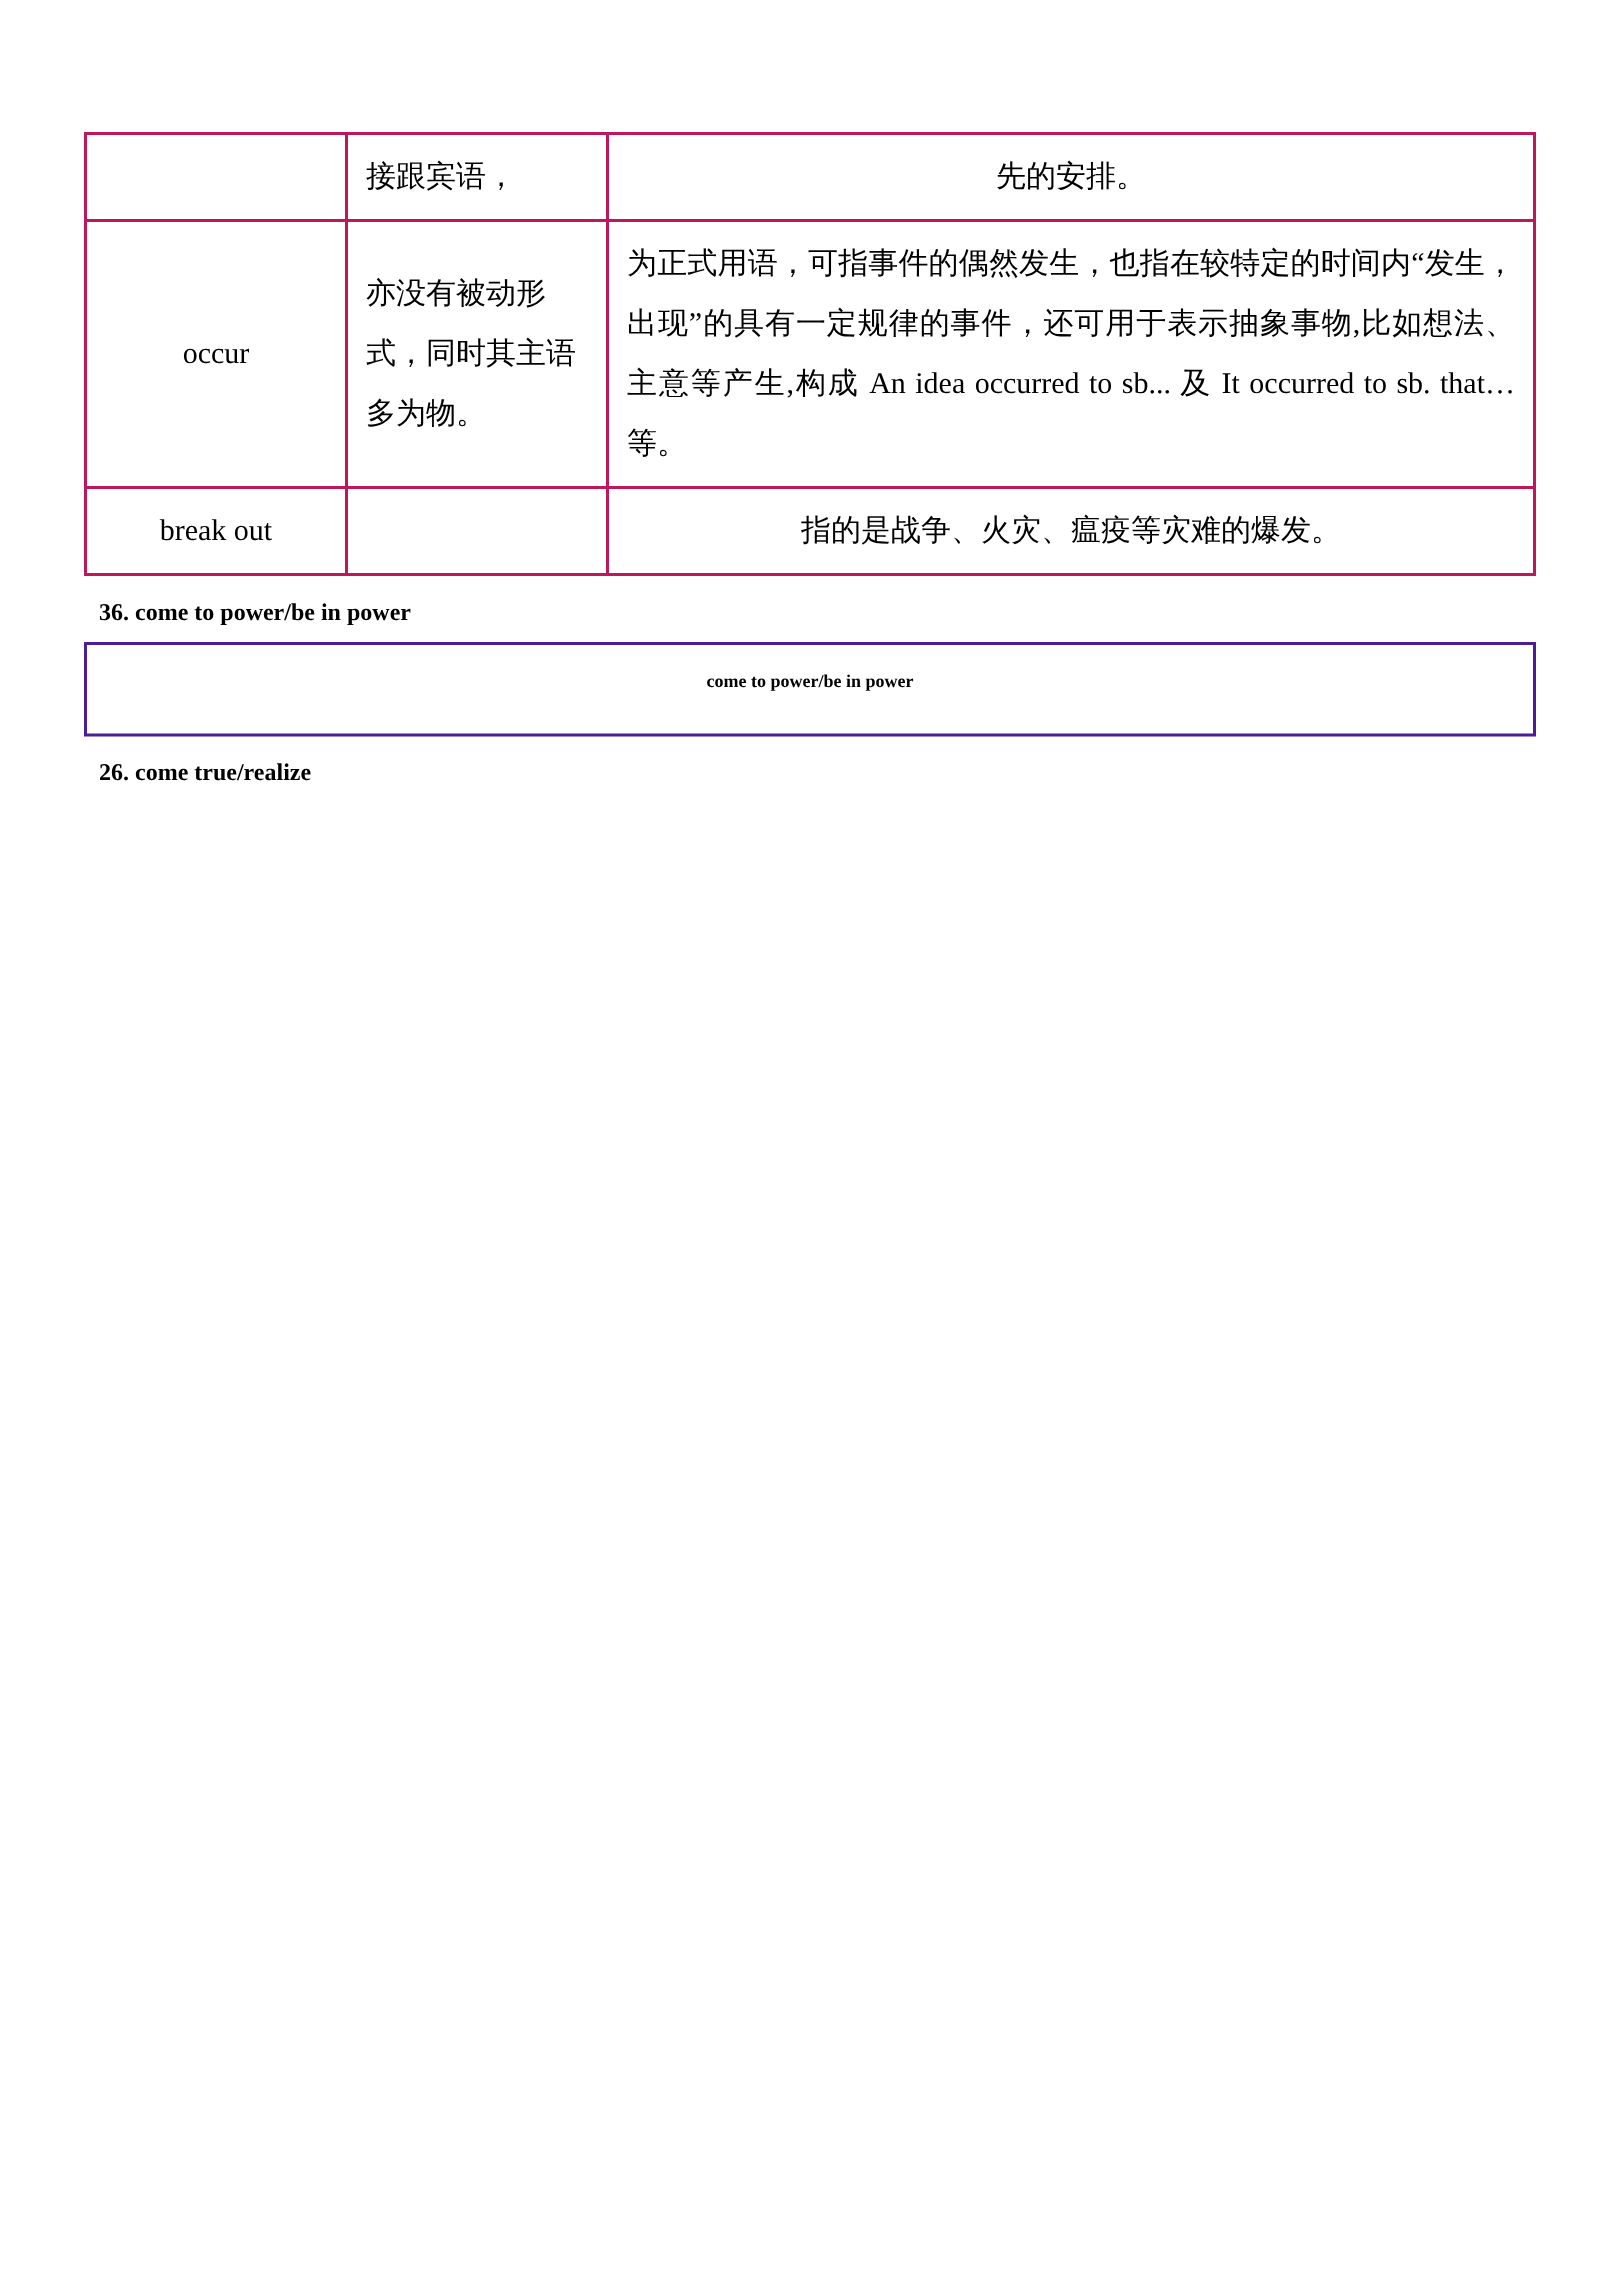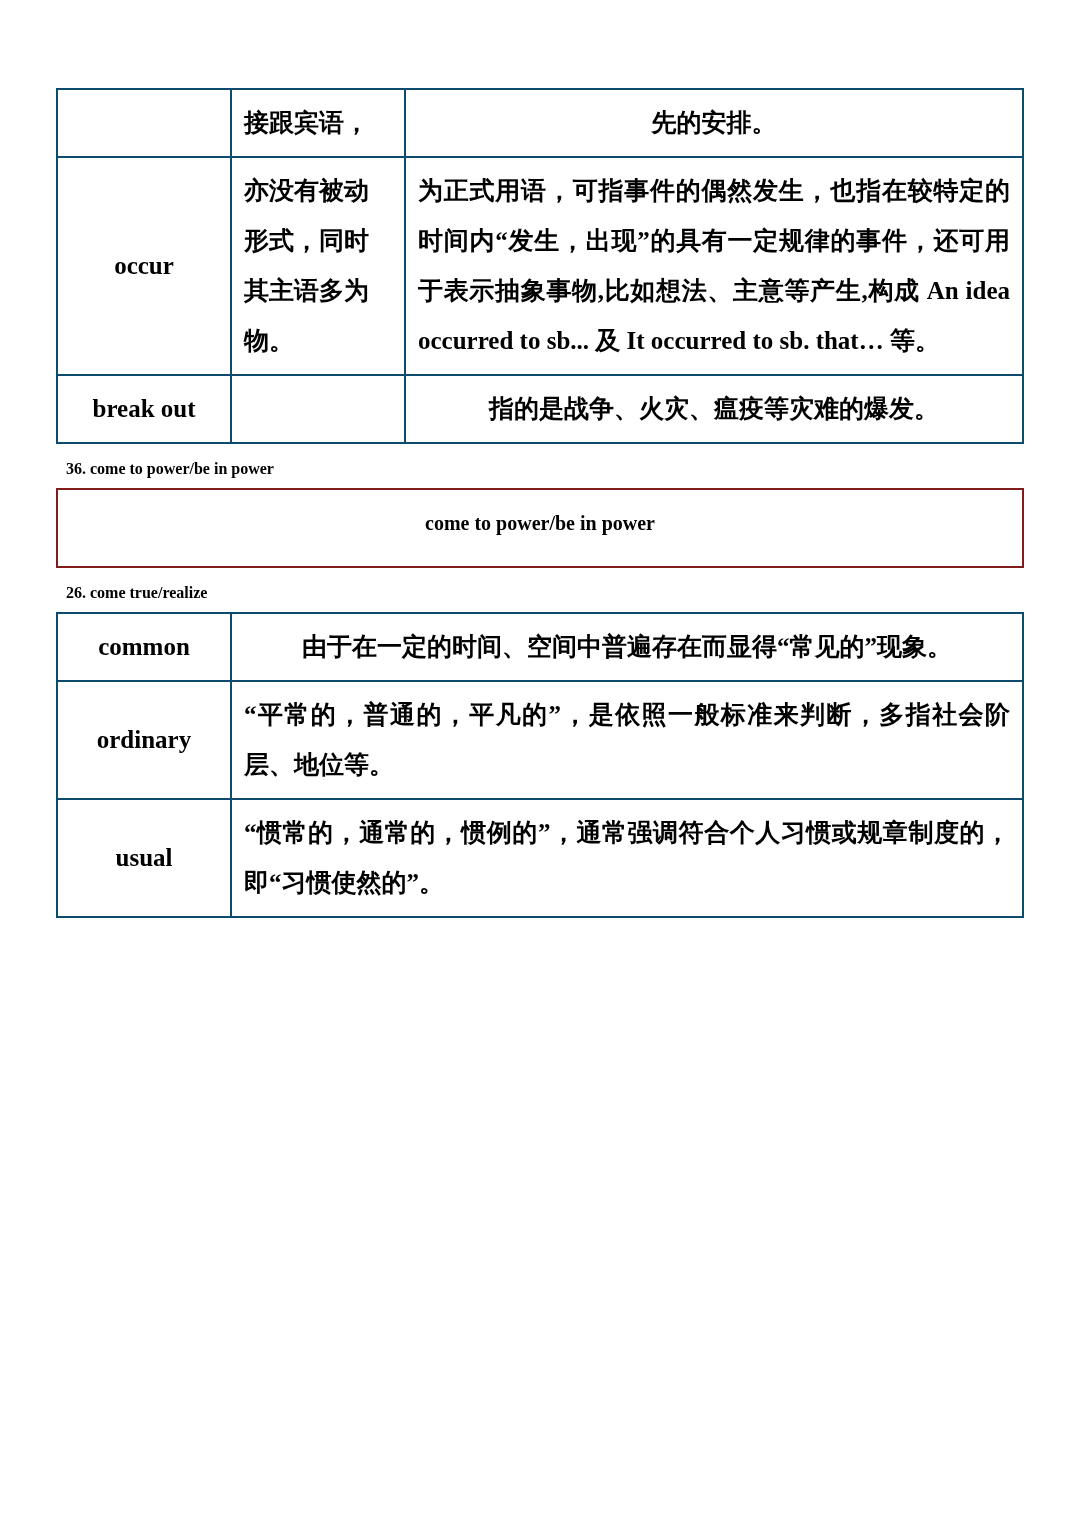"接跟宾语，" table.doc-table td { border: 2px solid #0c4a6e -> 2px solid #be185d; font-size: 25px -> 20px; font-weight: bold -> none }
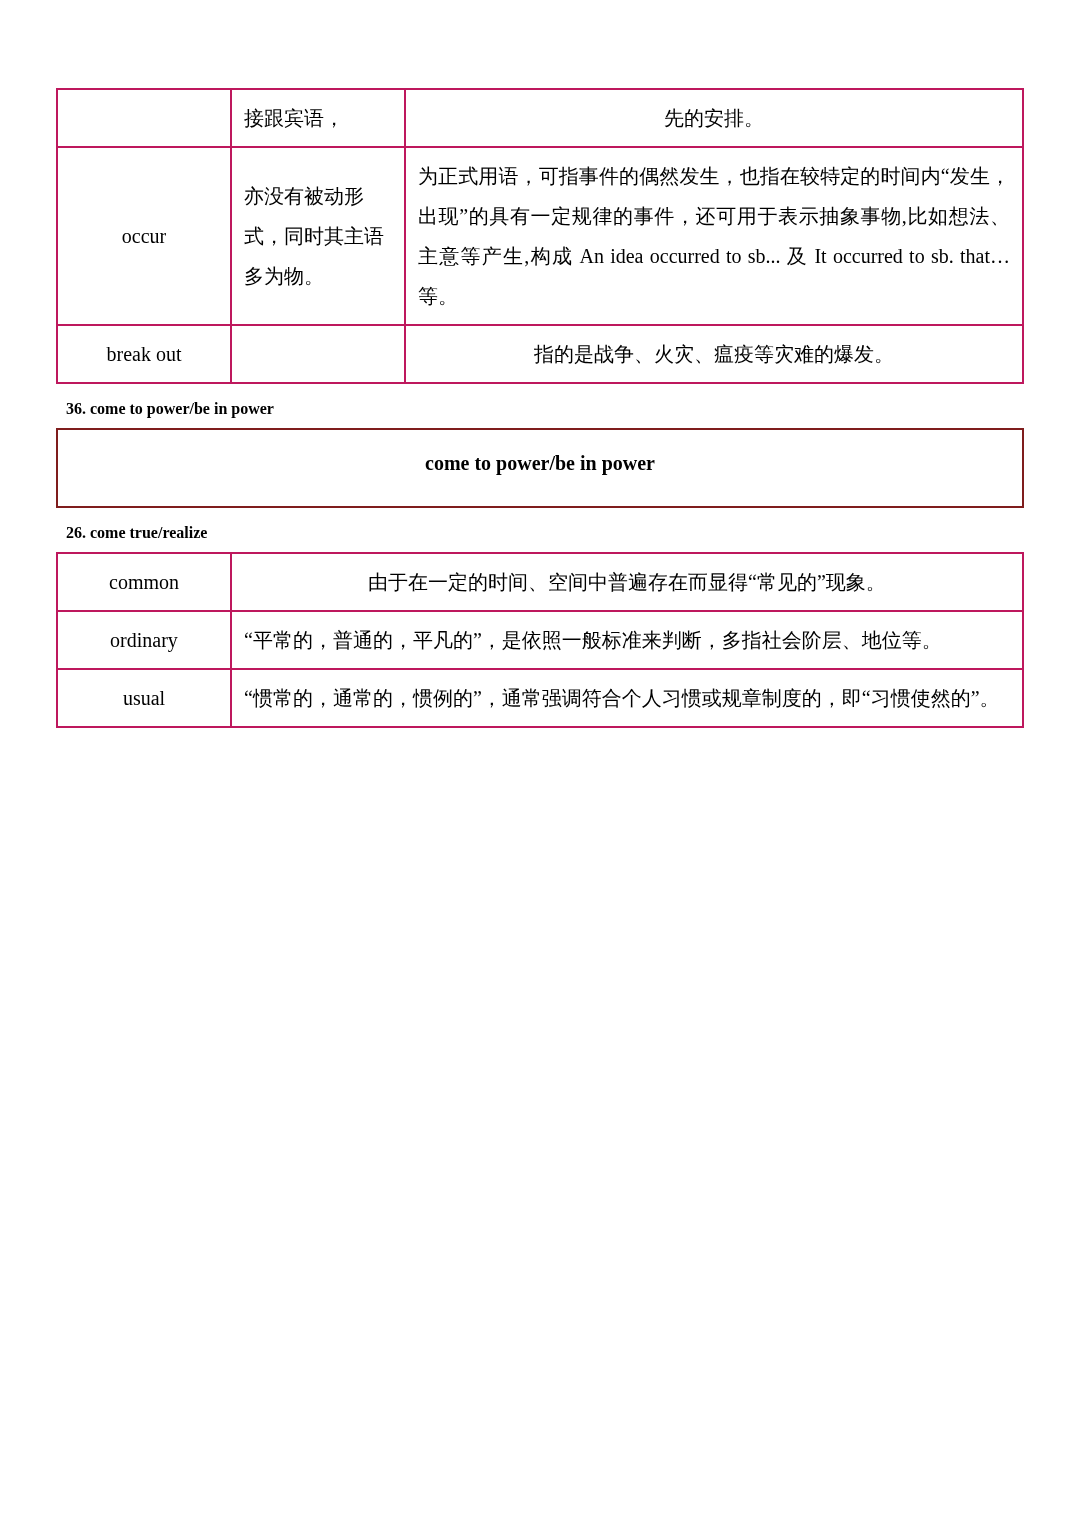"come to power/be in power" .boxed { border: 2px solid #7f1d1d -> 2px solid #4c1d95; font-size: 20px -> 12px }
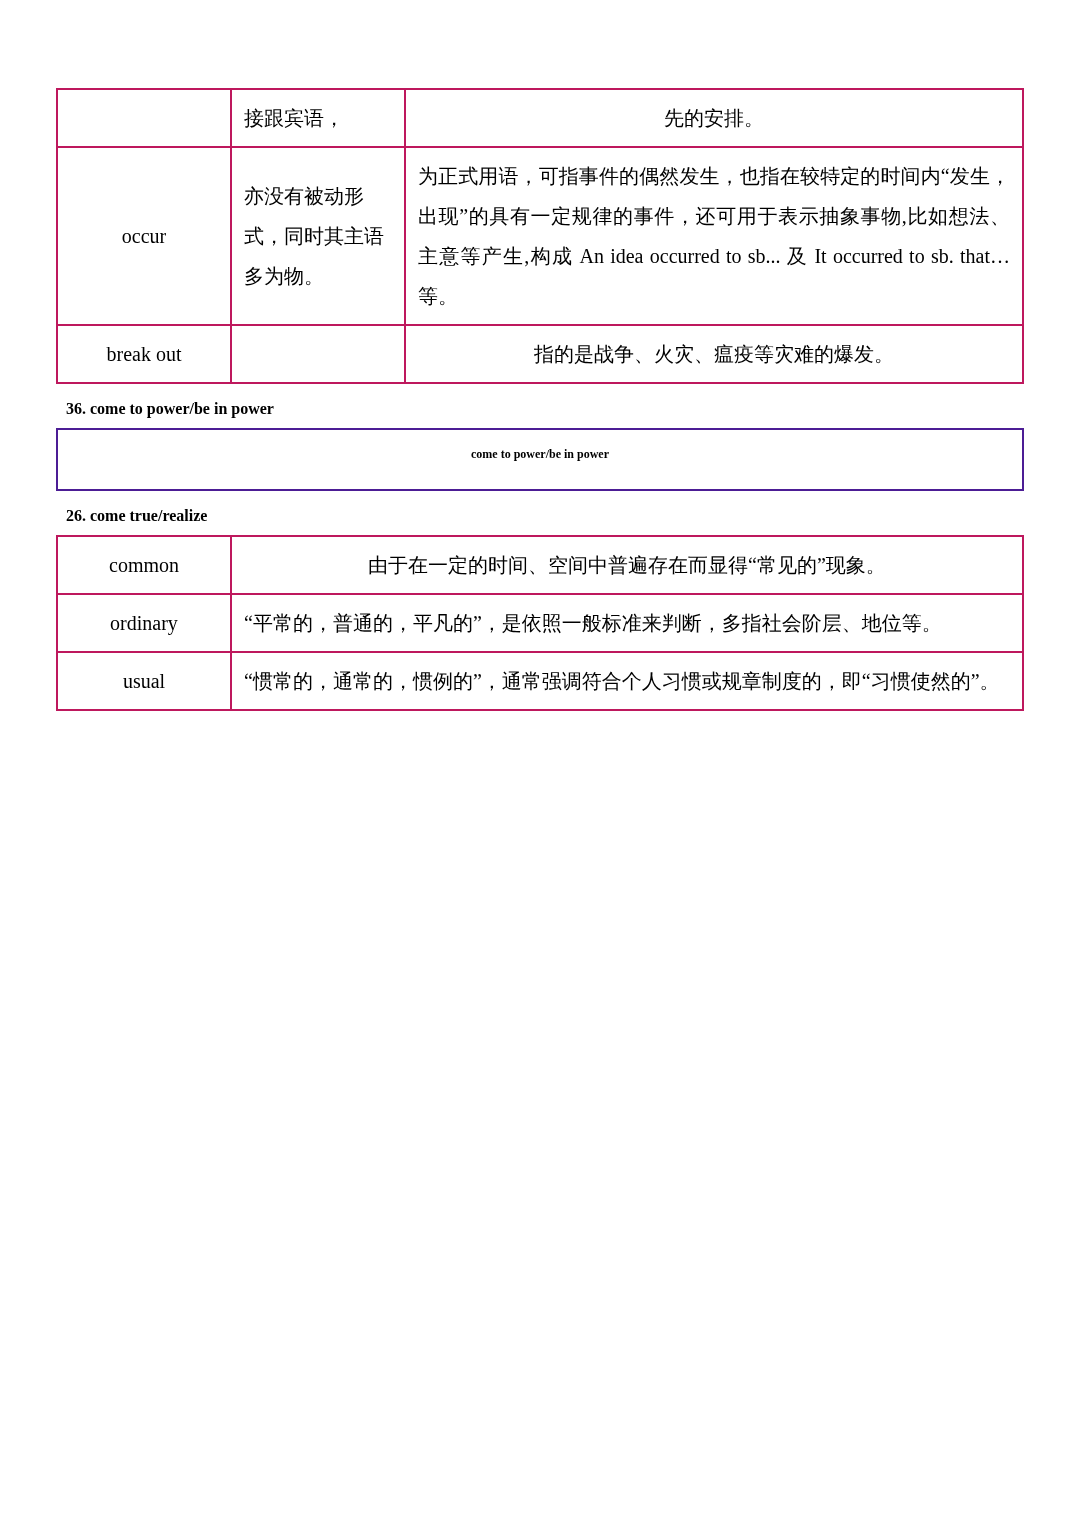"common" table.doc-table { html: <table> <tbody> <tr> <td>common</td> <td>由于在一定的时间、空间中普遍存在而显得“常见的”现象。</td> </tr> <tr> <td>ordinary</td> <td>“平常的，普通的，平凡的”，是依照一般标准来判断，多指社会阶层、地位等。</td> </tr> <tr> <td>usual</td> <td>“惯常的，通常的，惯例的”，通常强调符合个人习惯或规章制度的，即“习惯使然的”。</td> </tr> </tbody> </table> -> none }
